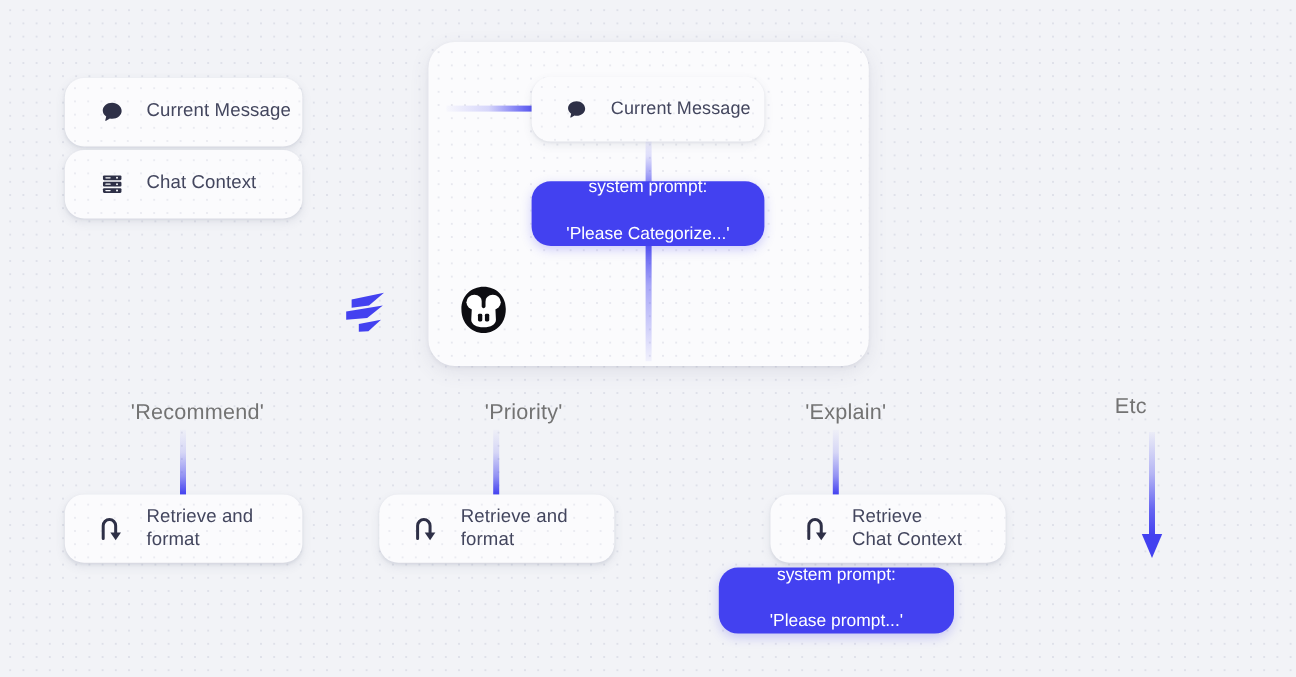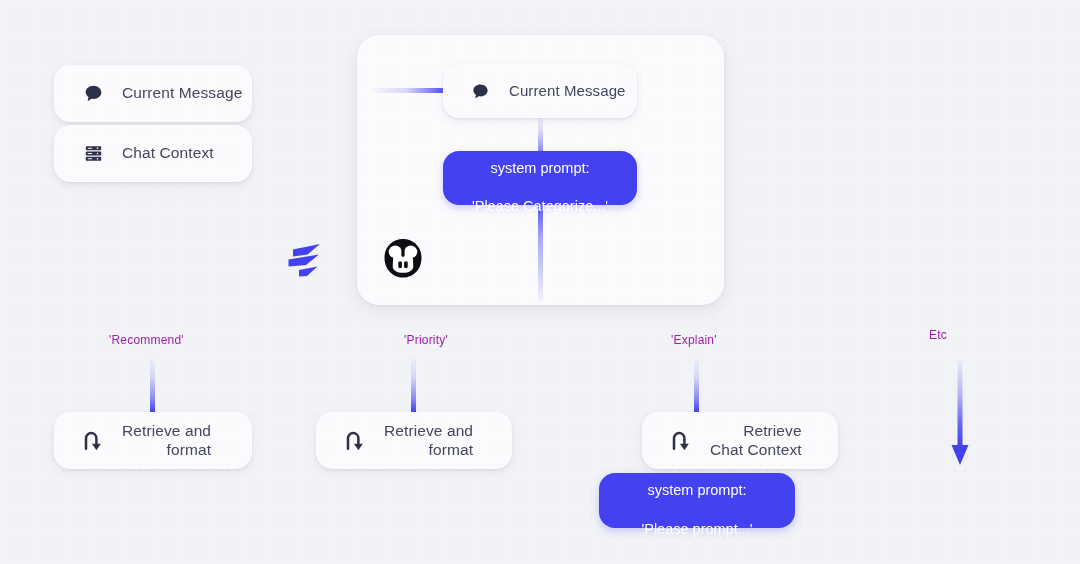"Current Message" .card { text-align: right -> none }
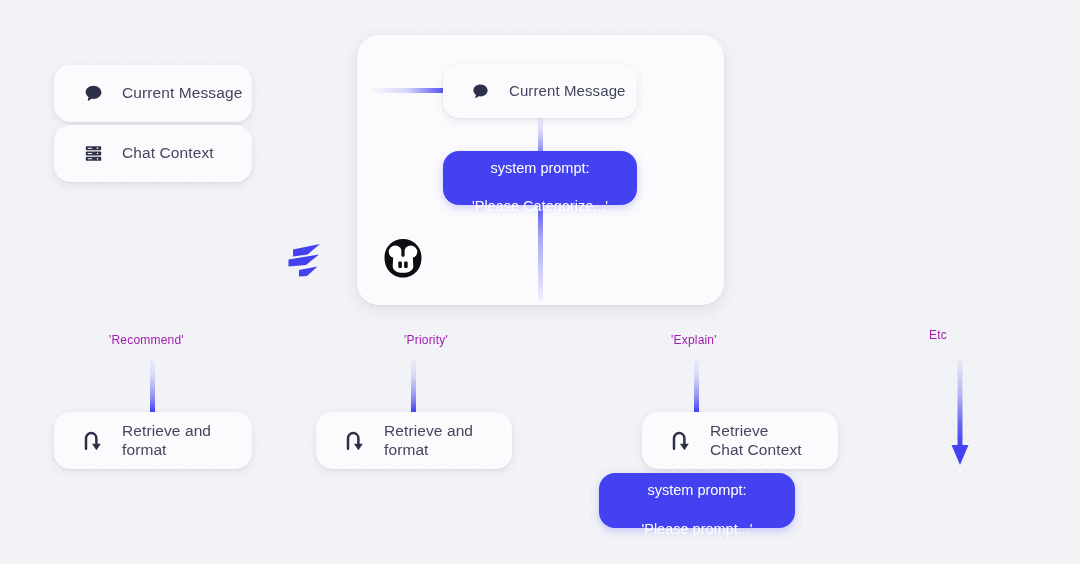"system prompt:" .prompt { align-items: center -> flex-end }
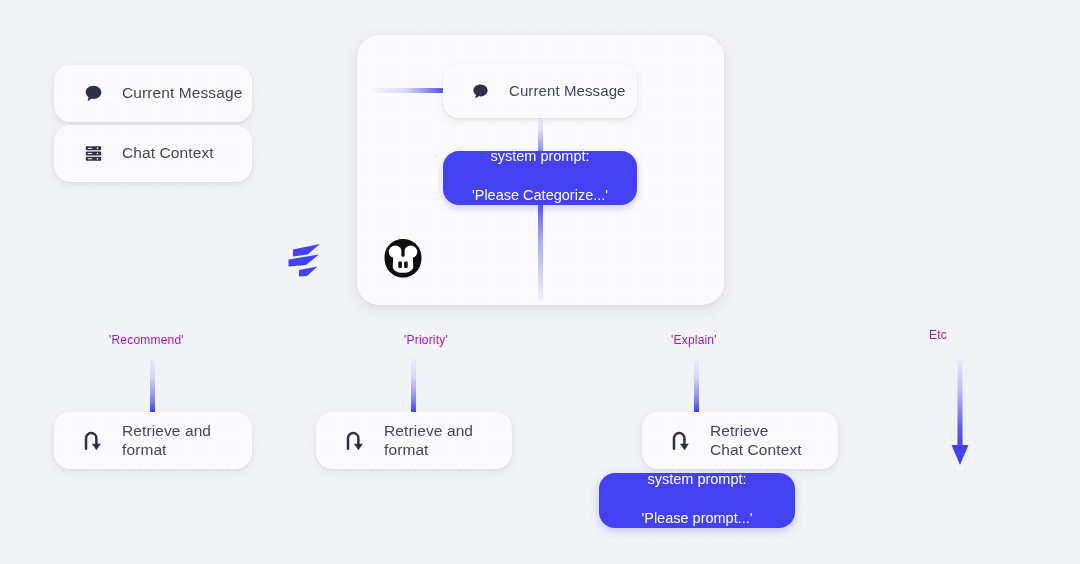"'Recommend'" .branch-label { color: #a21caf -> #737373; font-size: 12px -> 18px }
